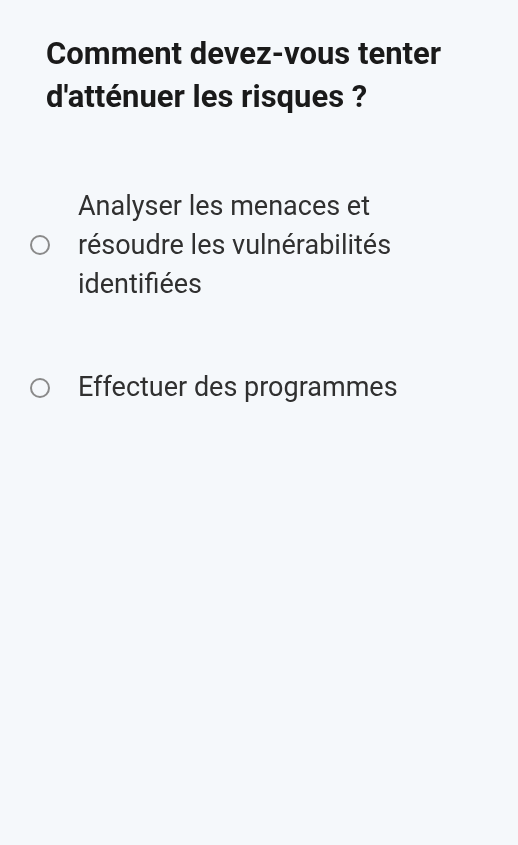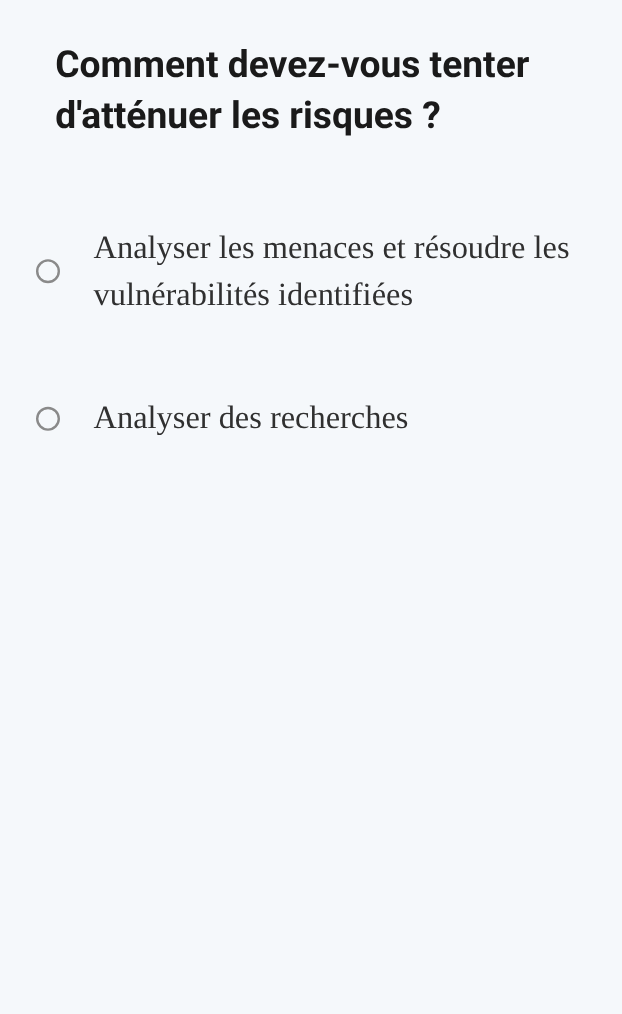"Analyser les menaces et résoudre" .option { font-family: Liberation Serif, serif -> none }
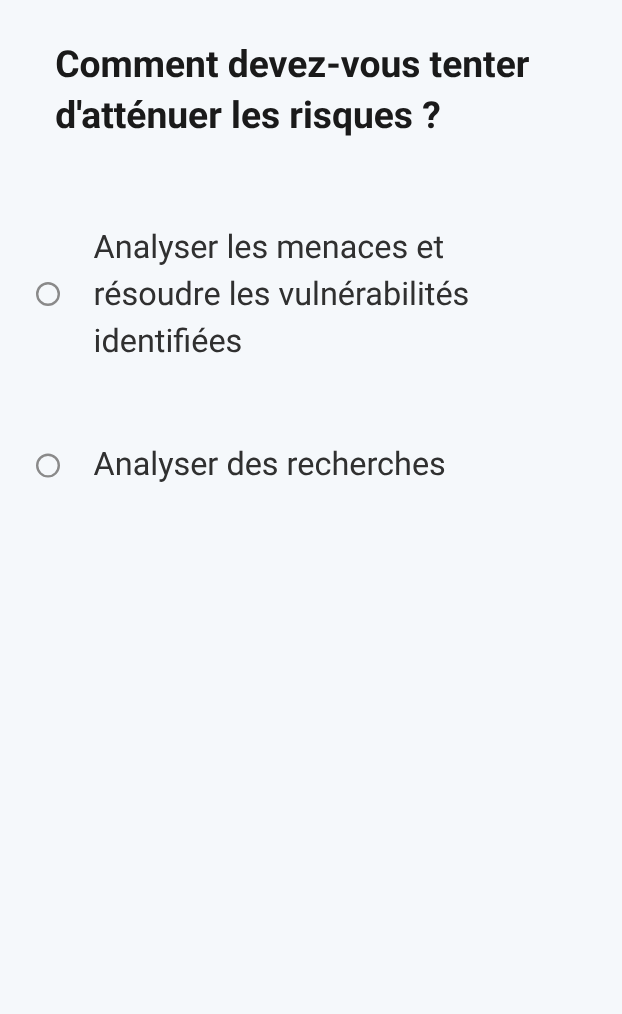"Analyser des recherches" div.option-text { text: Analyser des recherches -> Effectuer des programmes }
